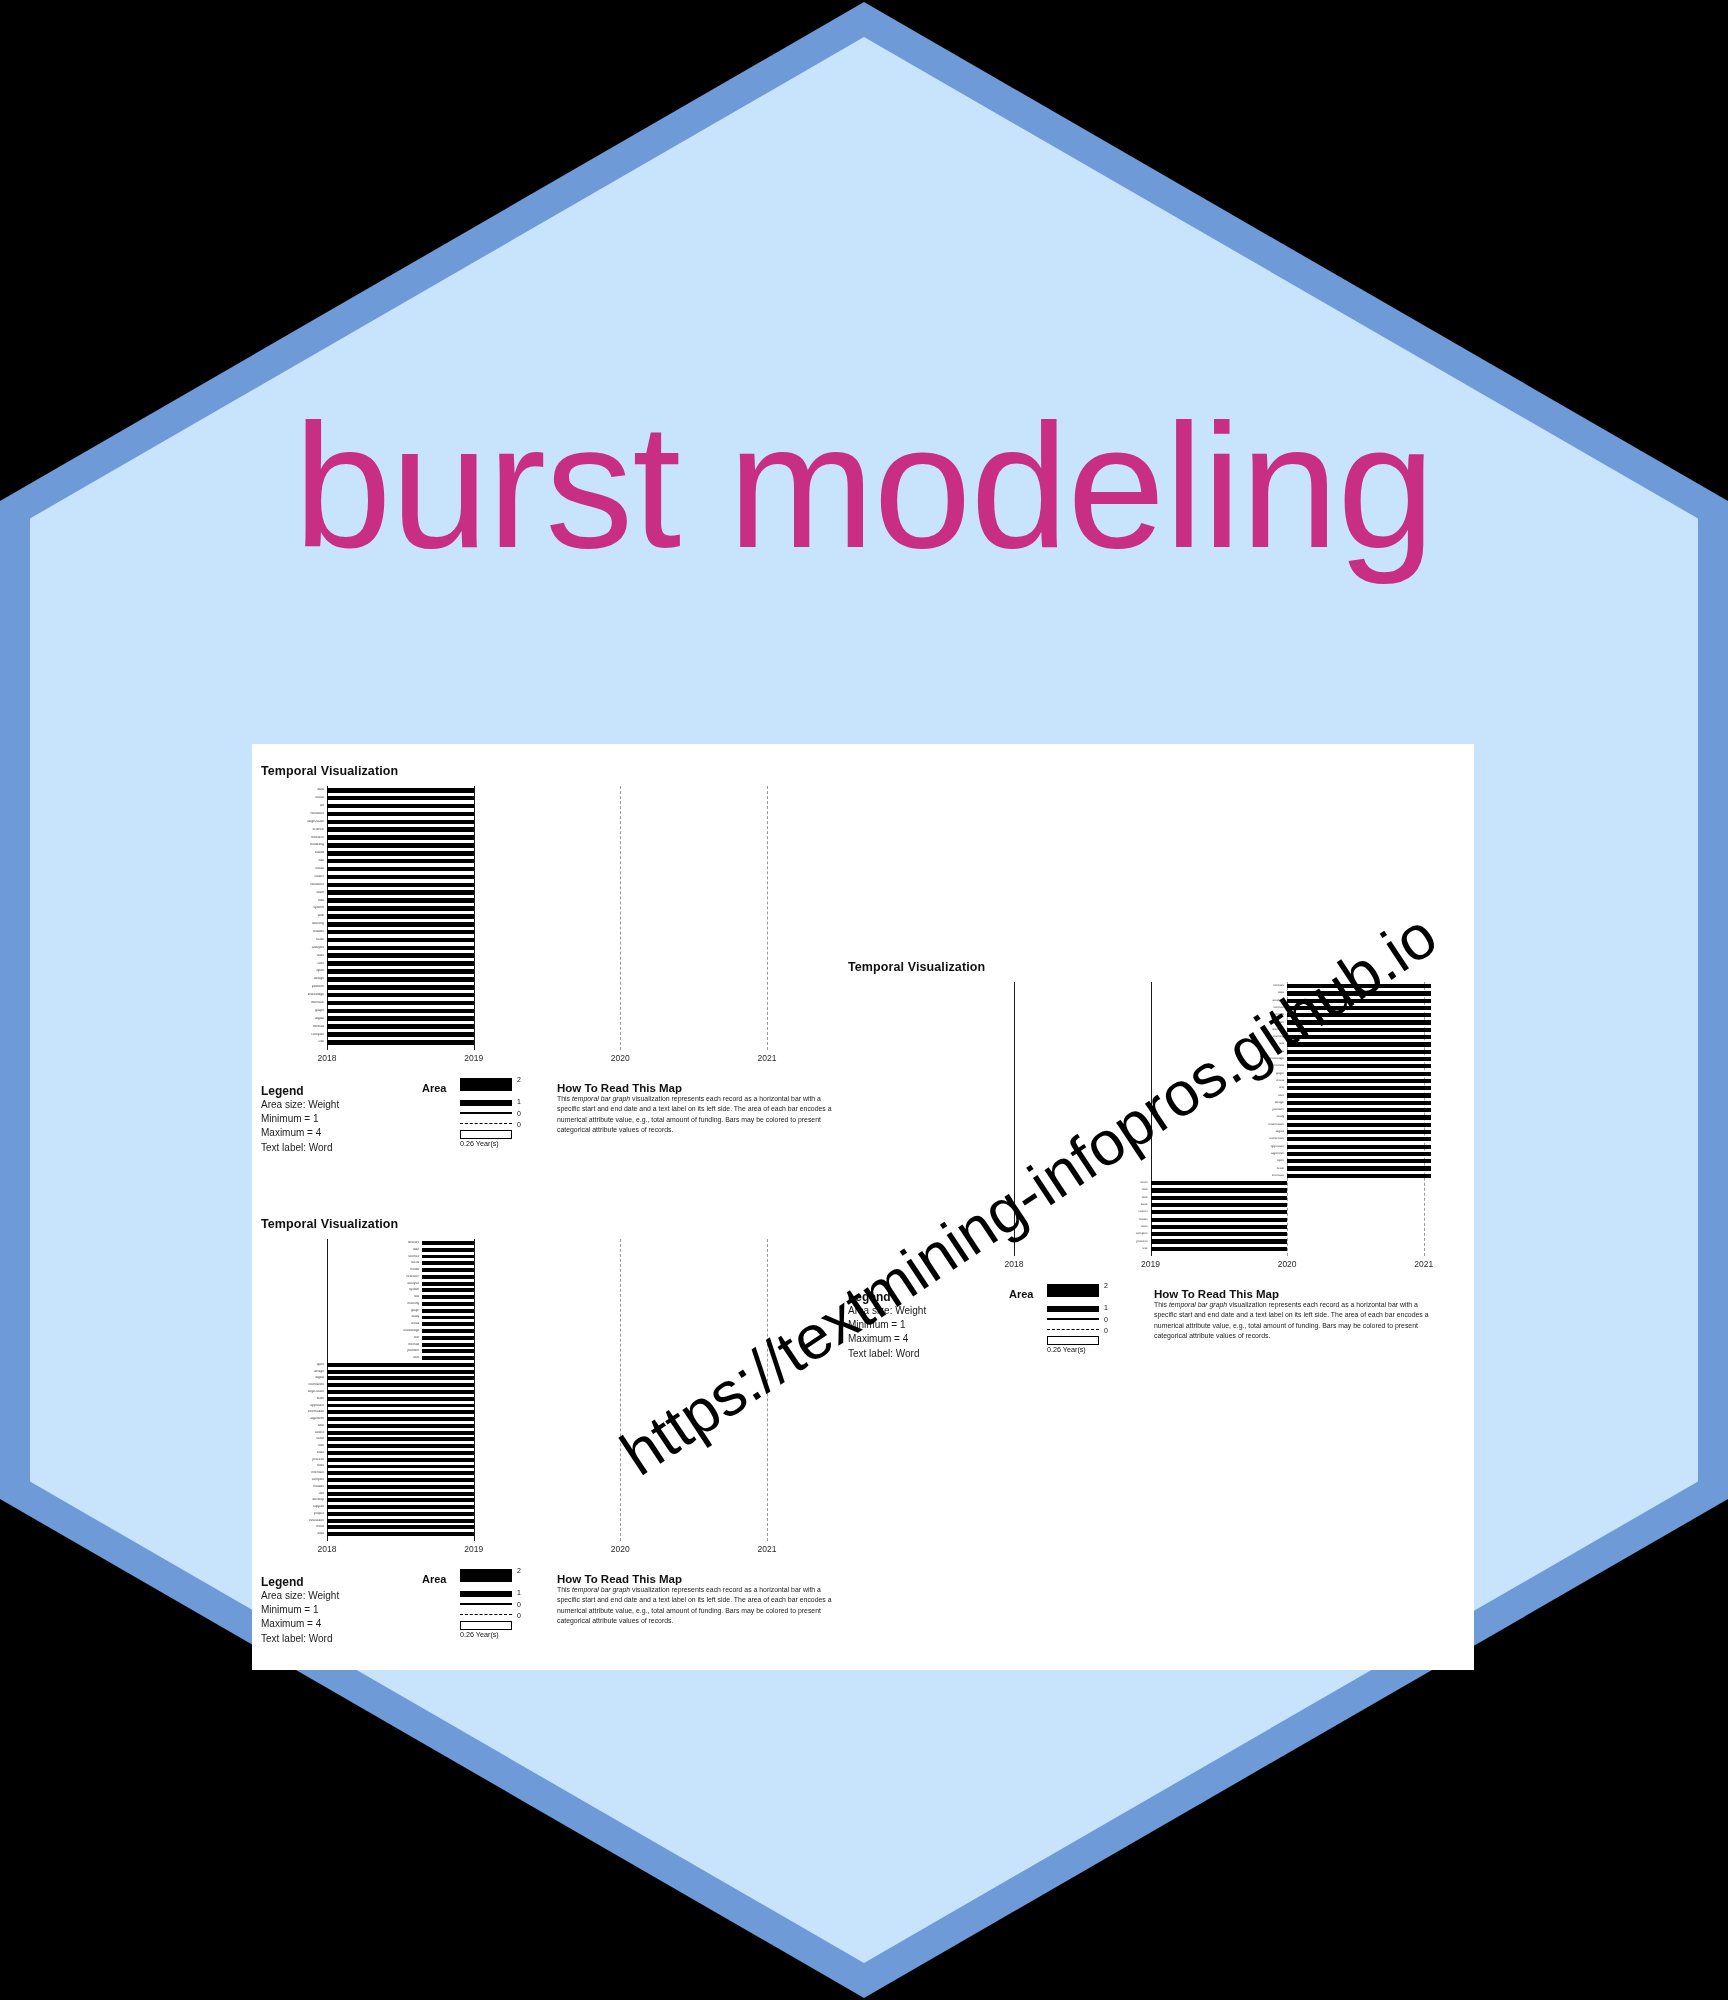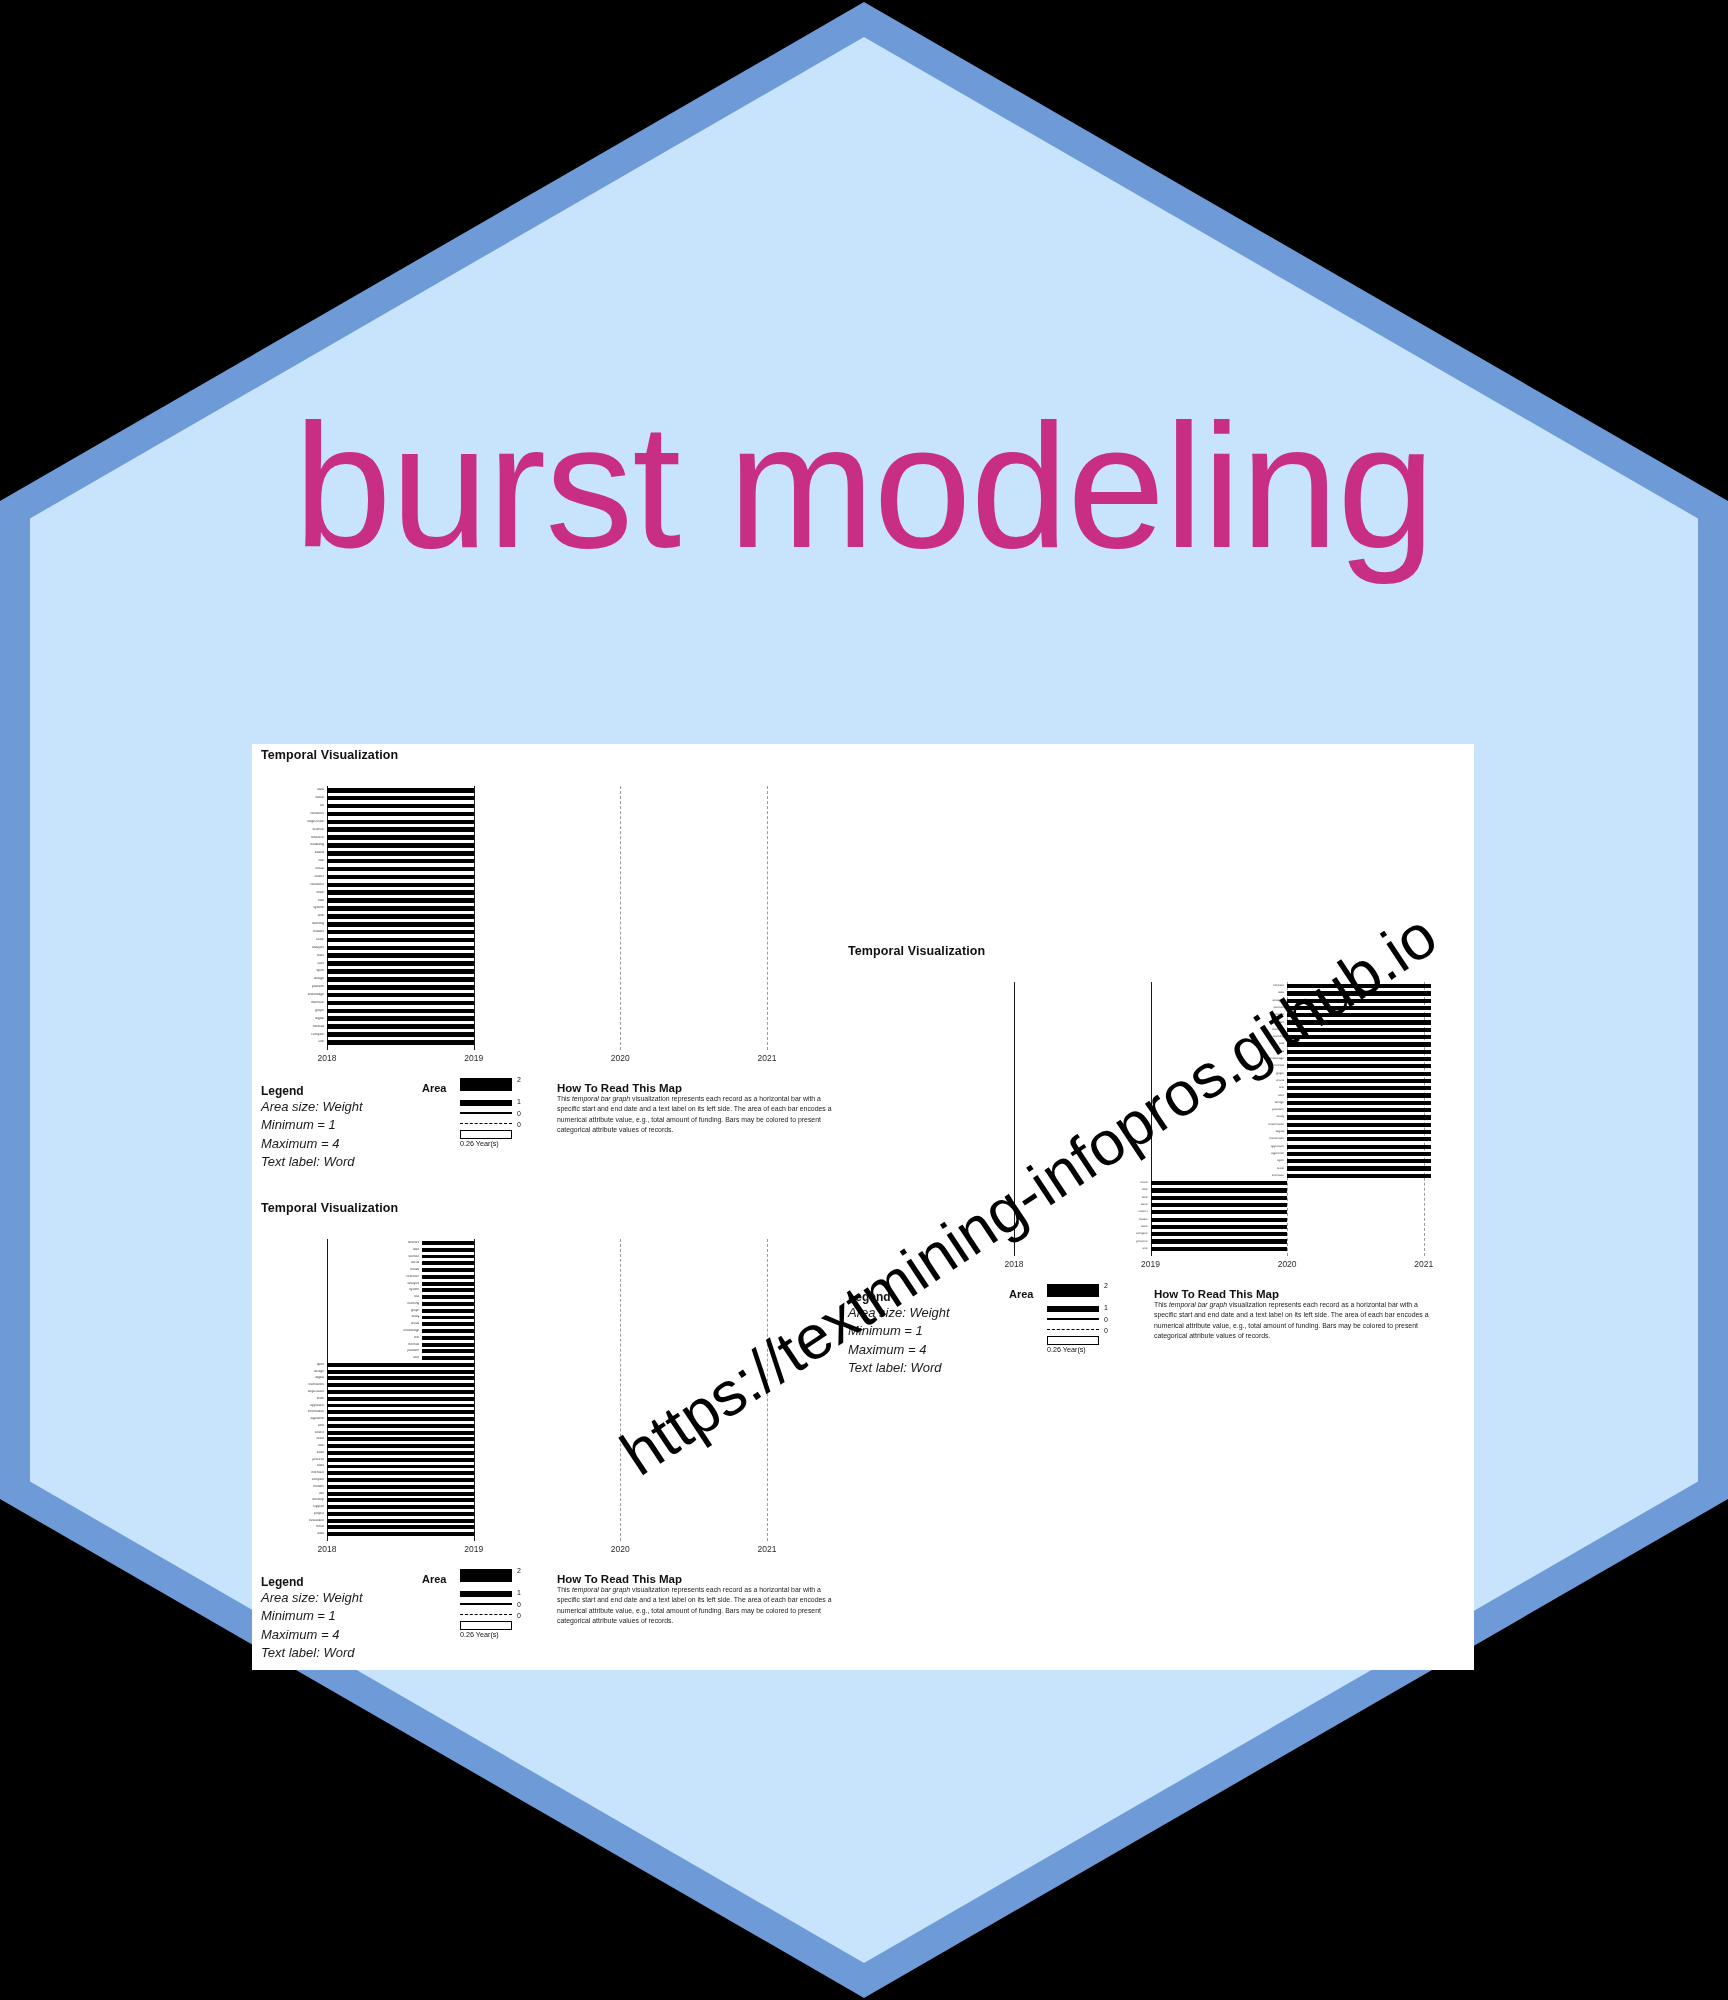"Temporal Visualization" .viz-title { margin-top: none -> 16px }
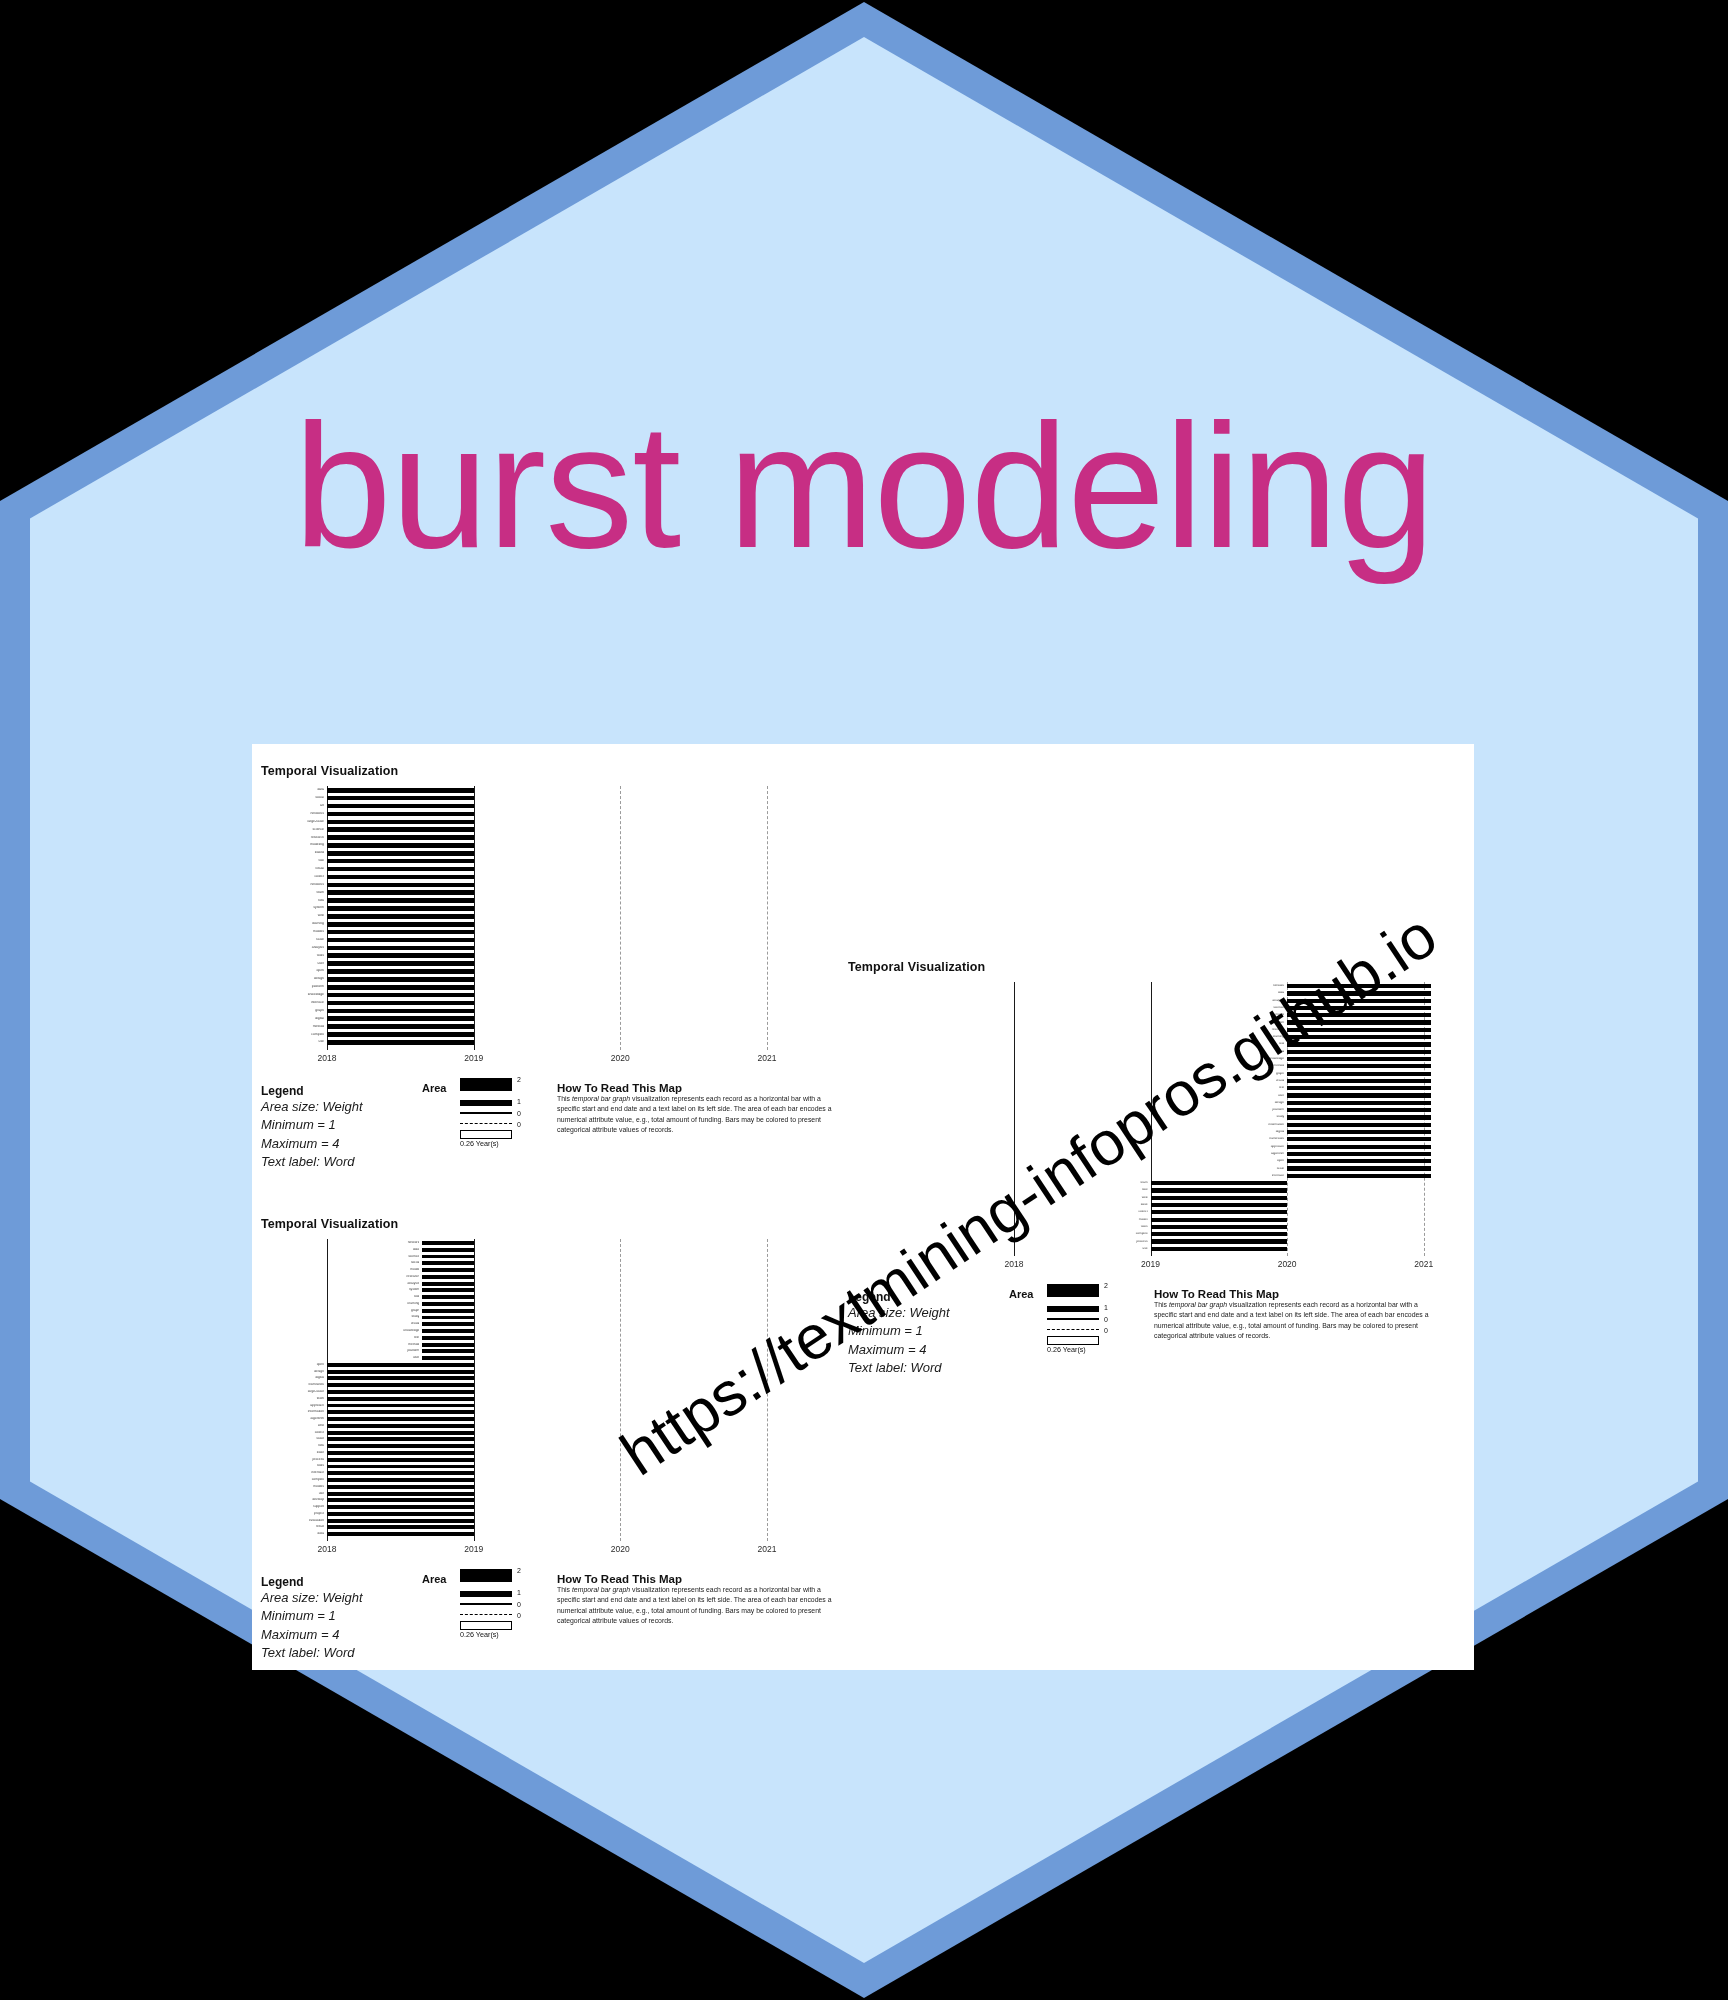"Area size: Weight" .legend-sub { font-size: 13px -> 10px; font-style: italic -> none }
